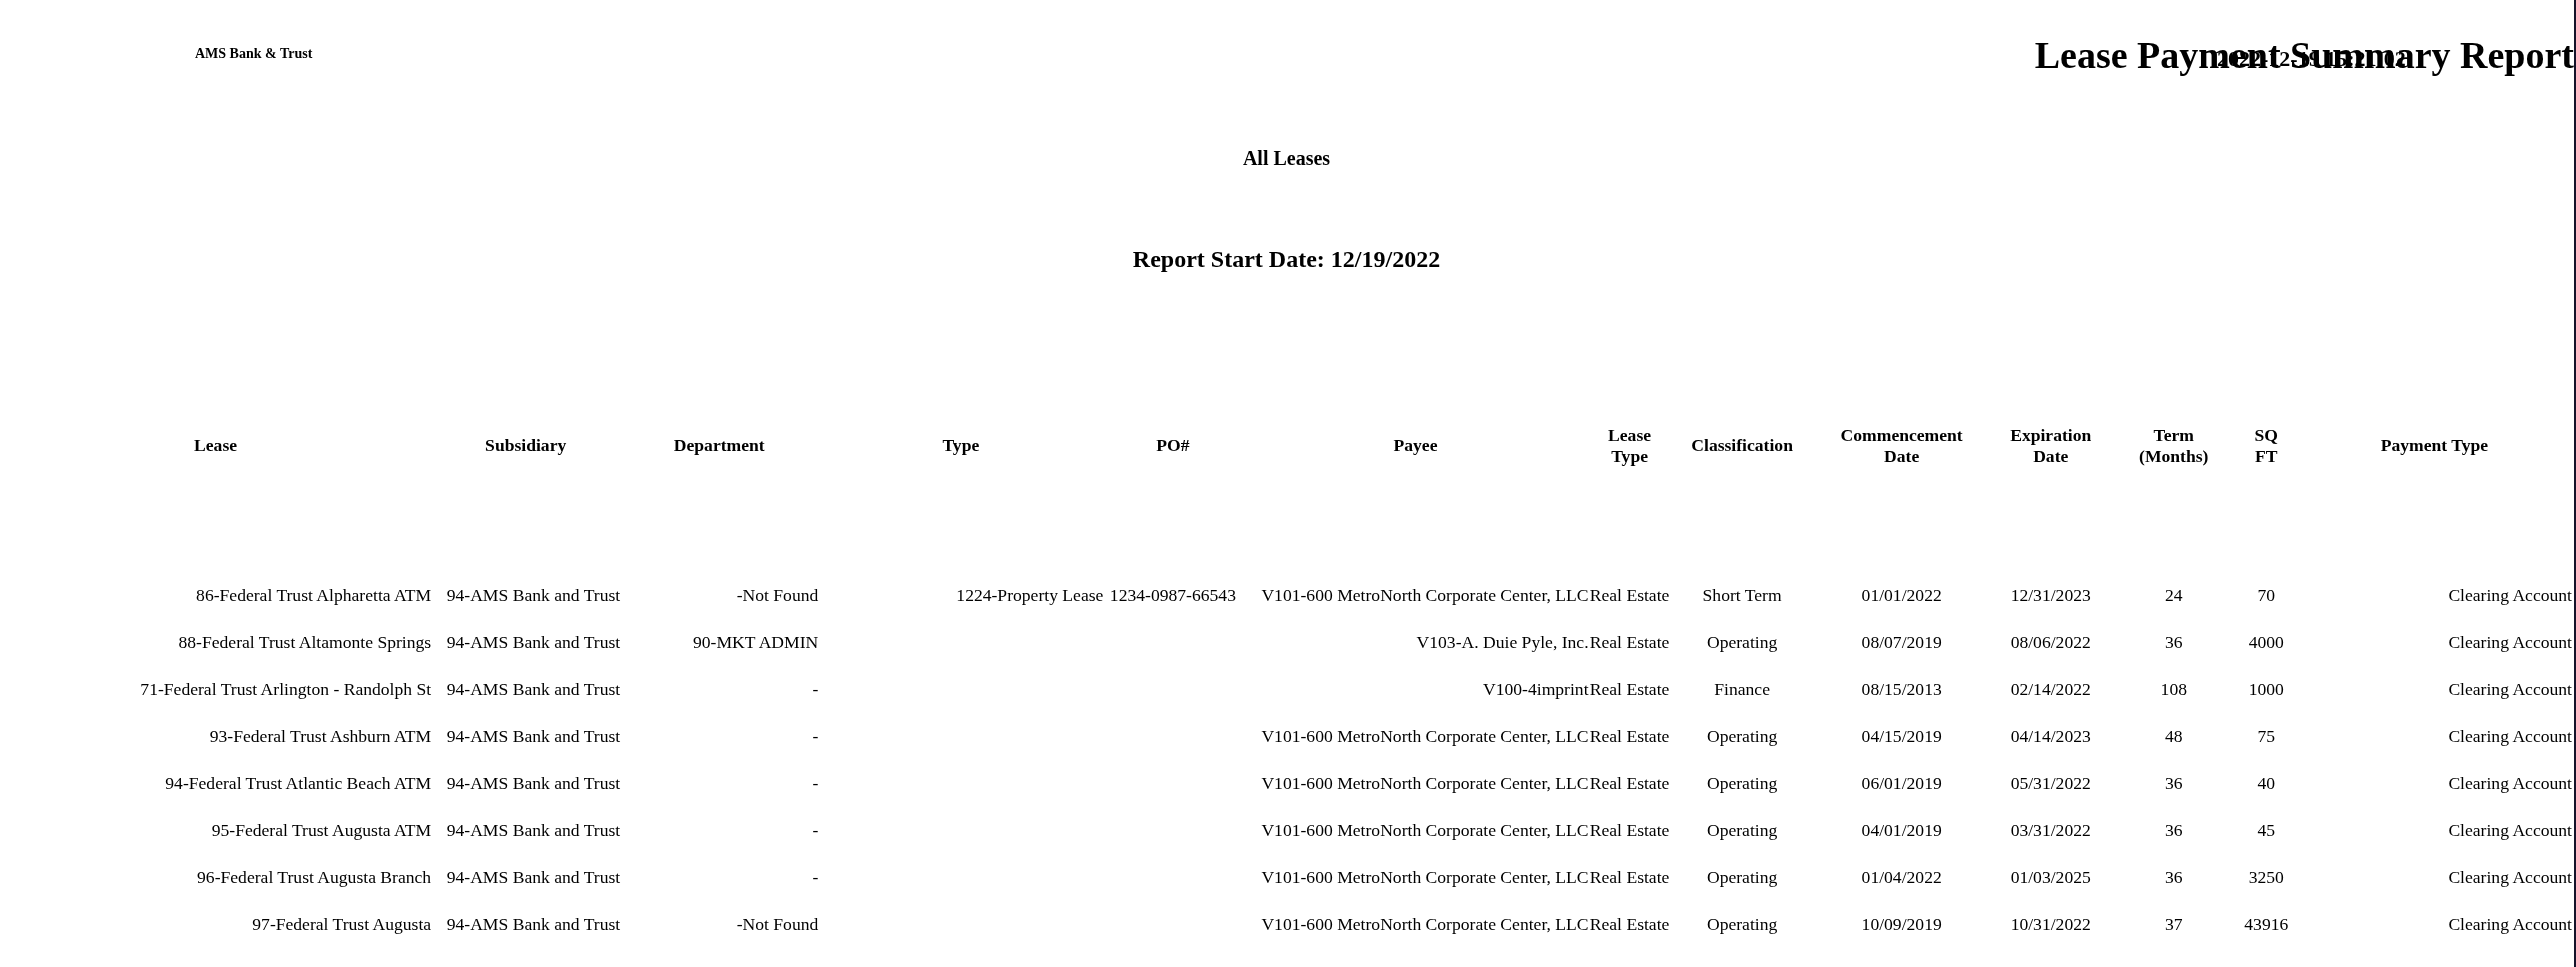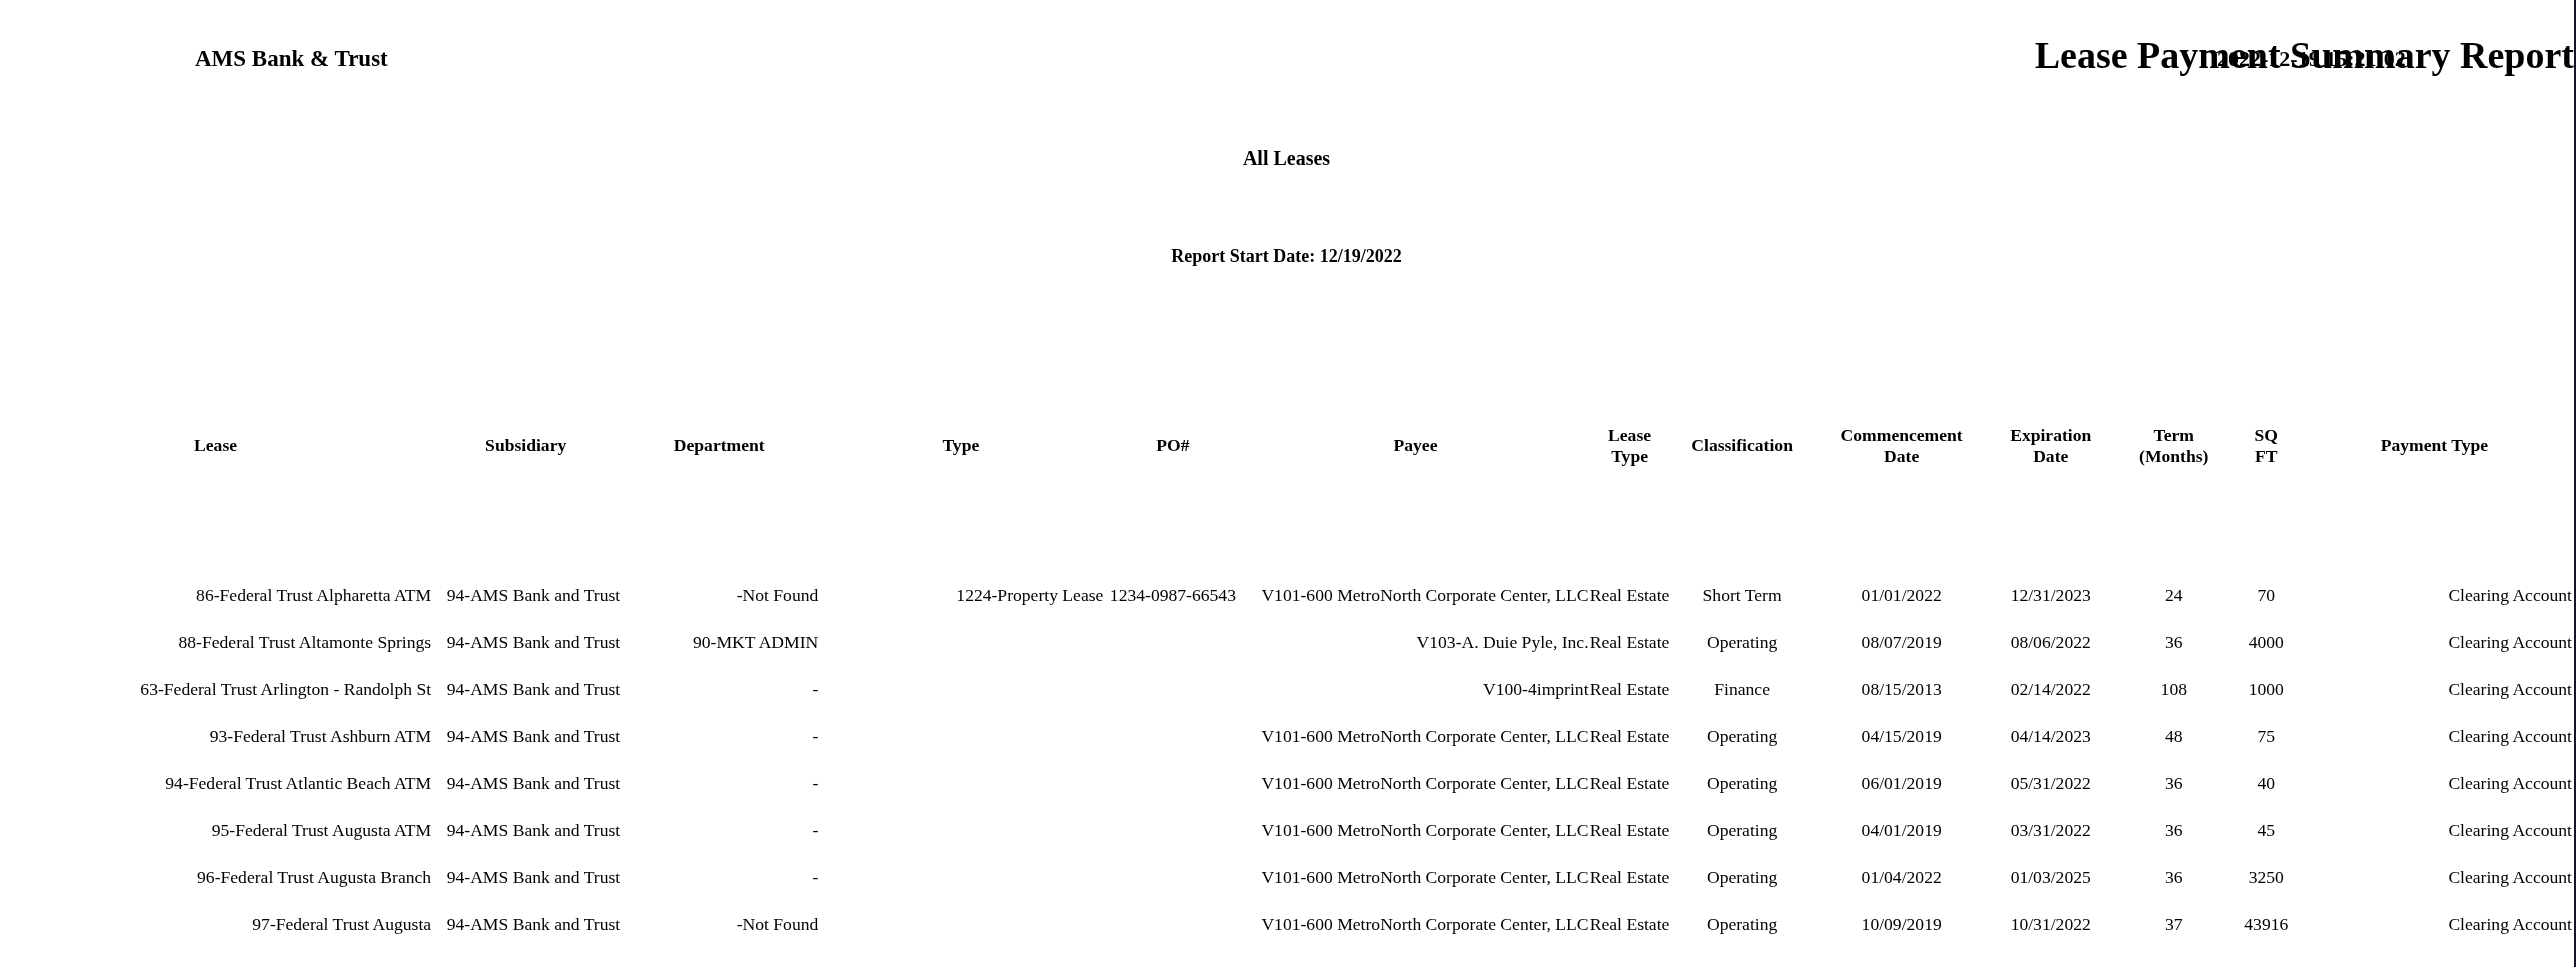"AMS Bank & Trust" .company { font-size: 23px -> 14px }
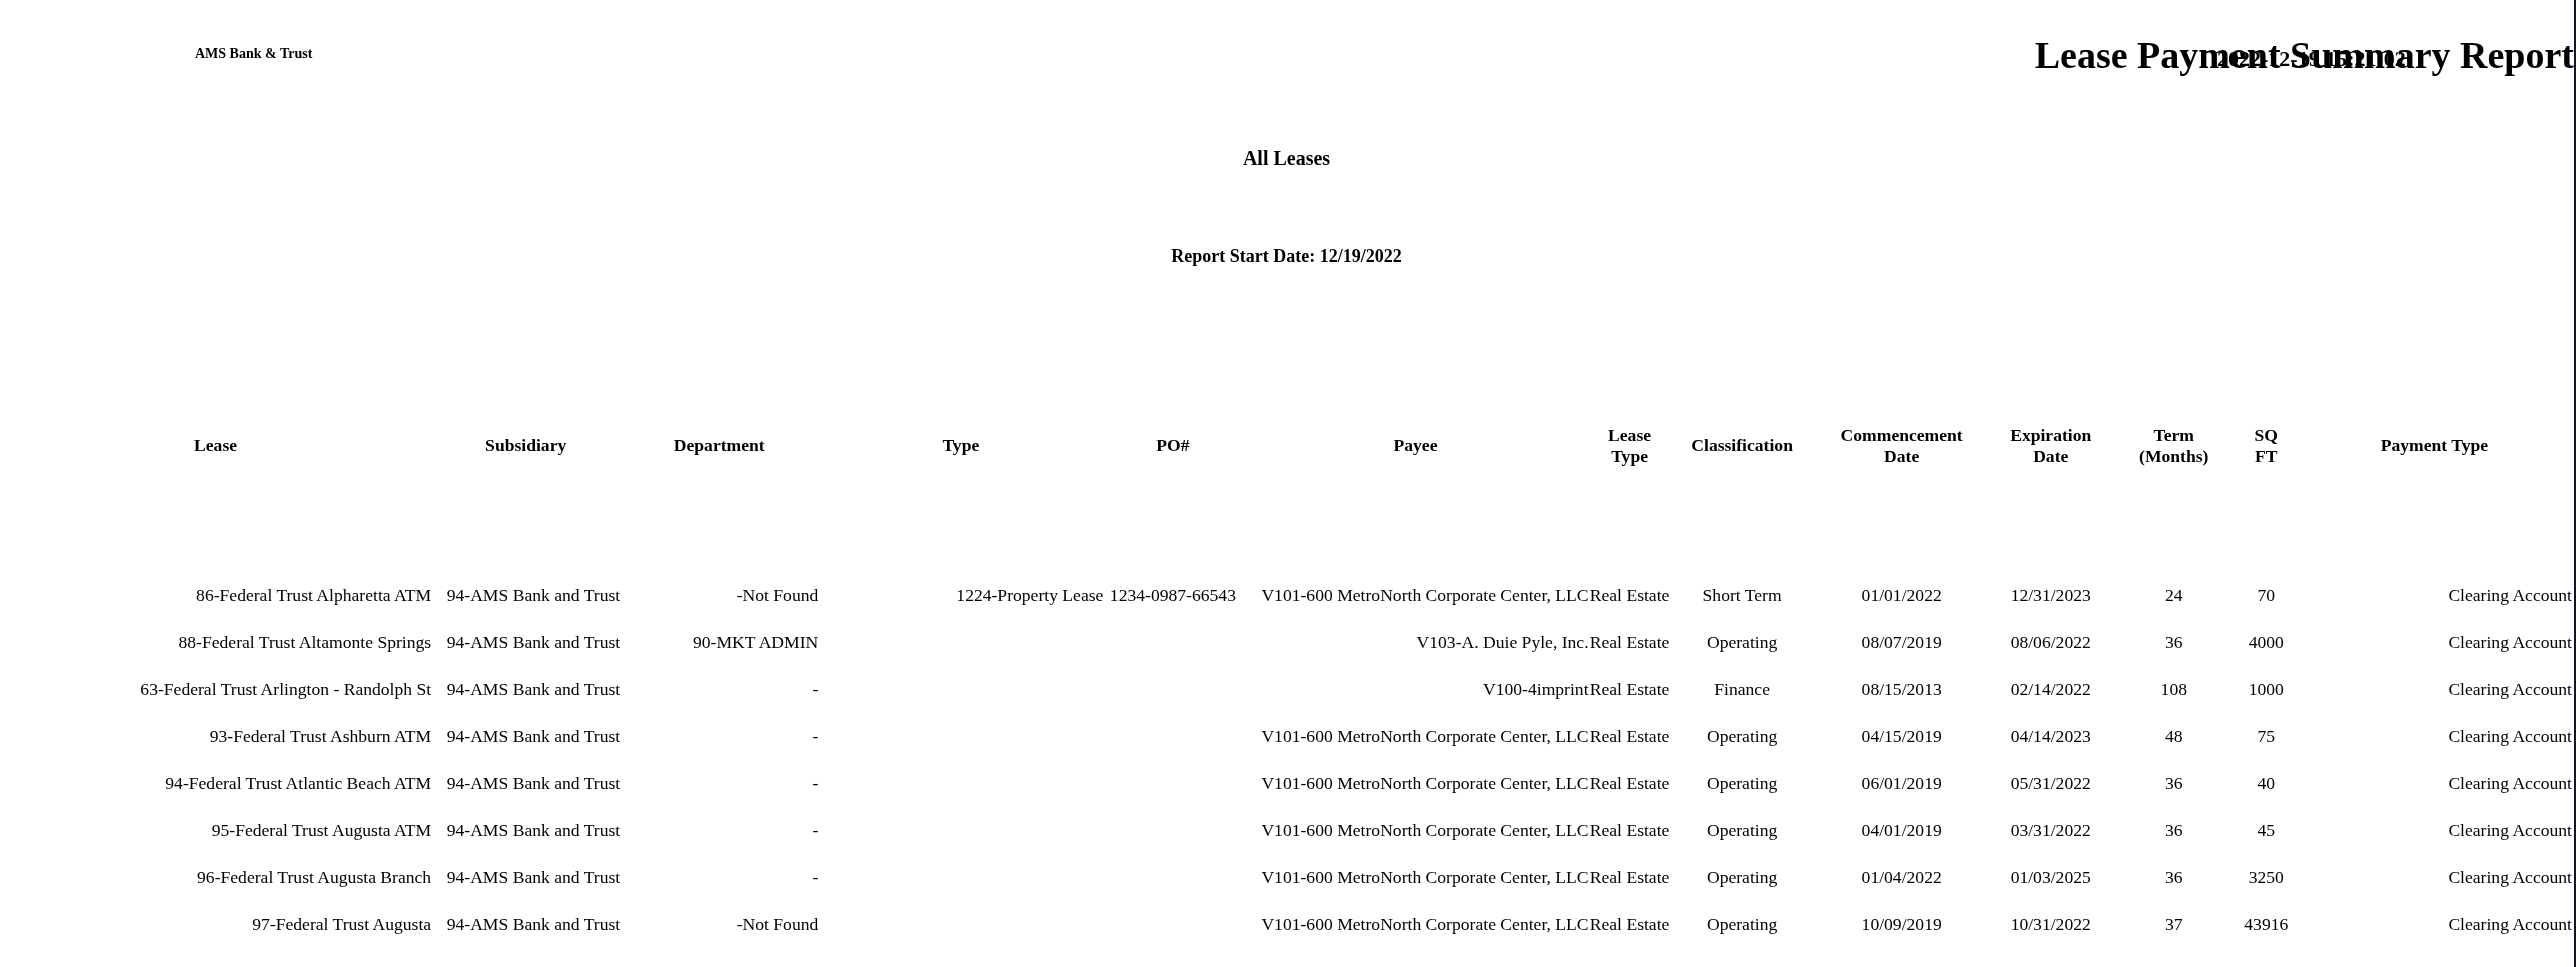"Report Start Date: 12/19/2022" .start-date { font-size: 18px -> 24px }
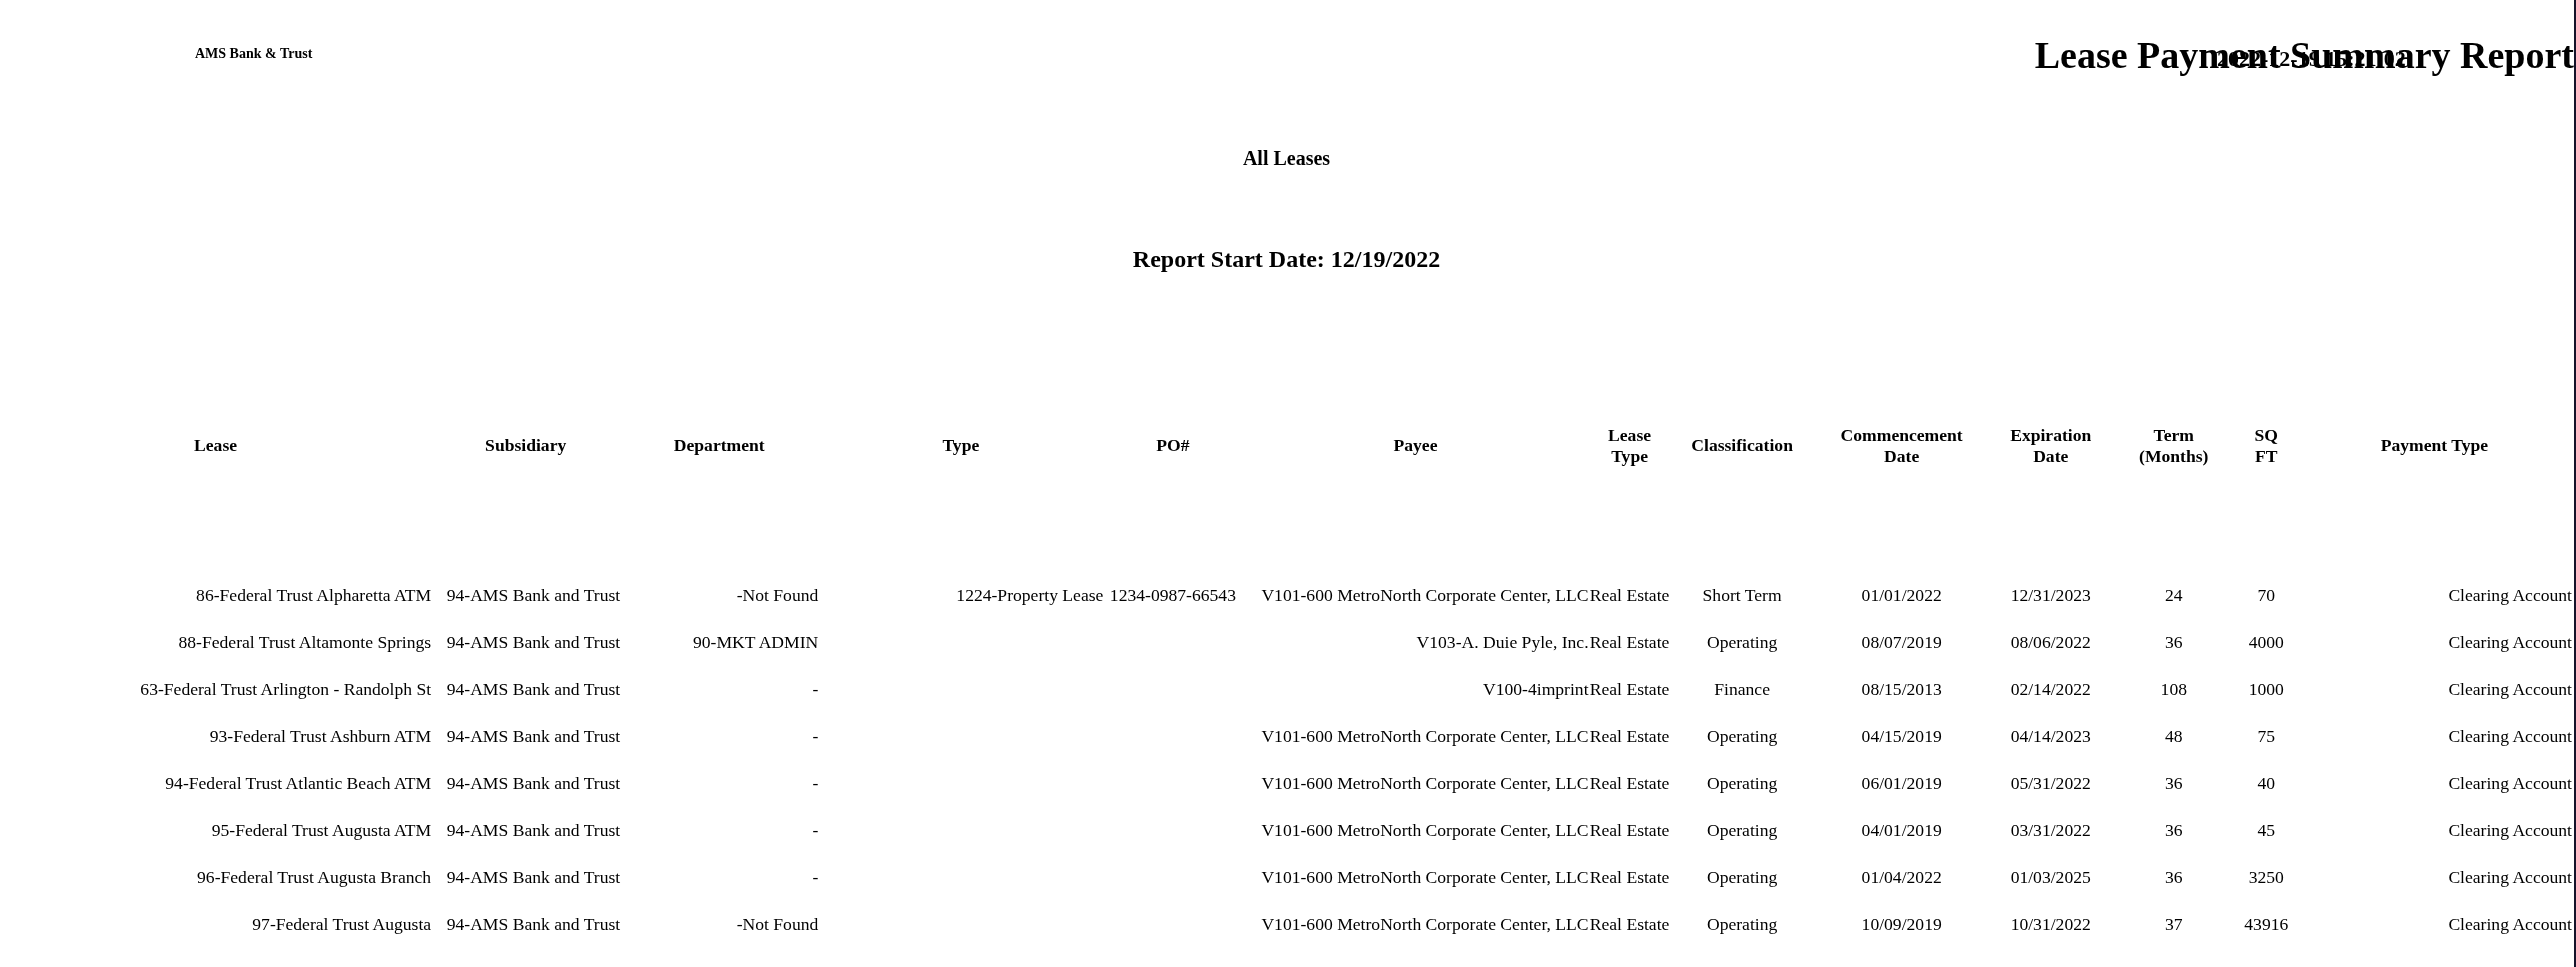"63-Federal Trust Arlington - Randolph" td.left { text: 63-Federal -> 71-Federal }
